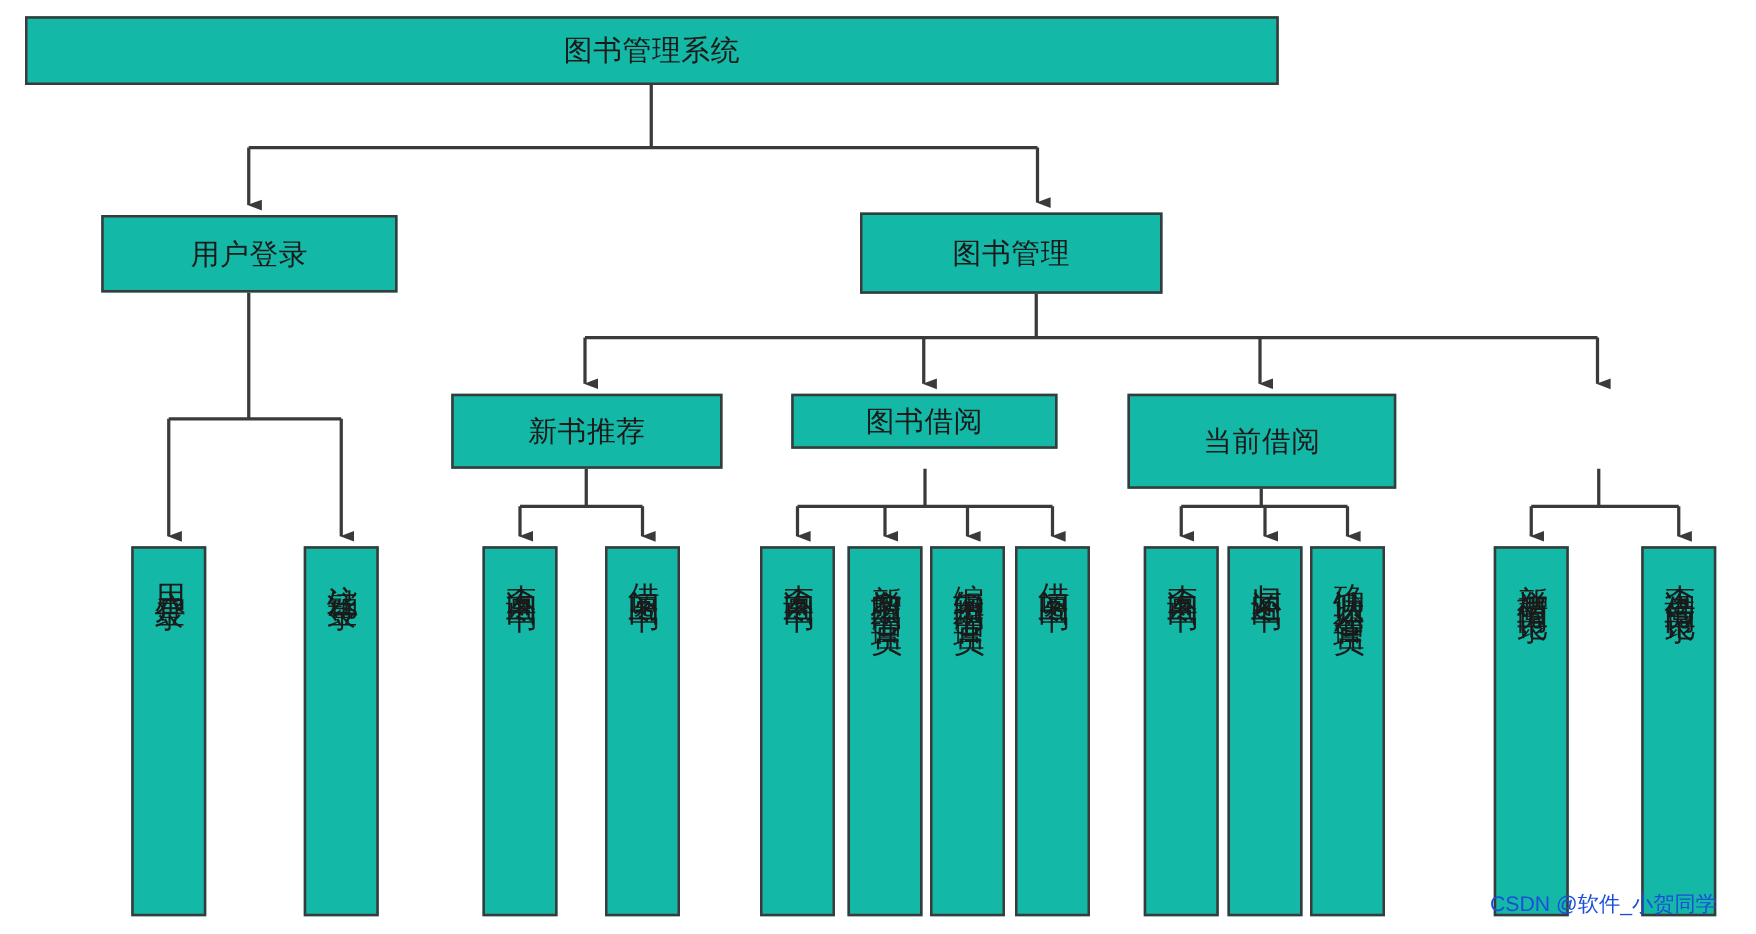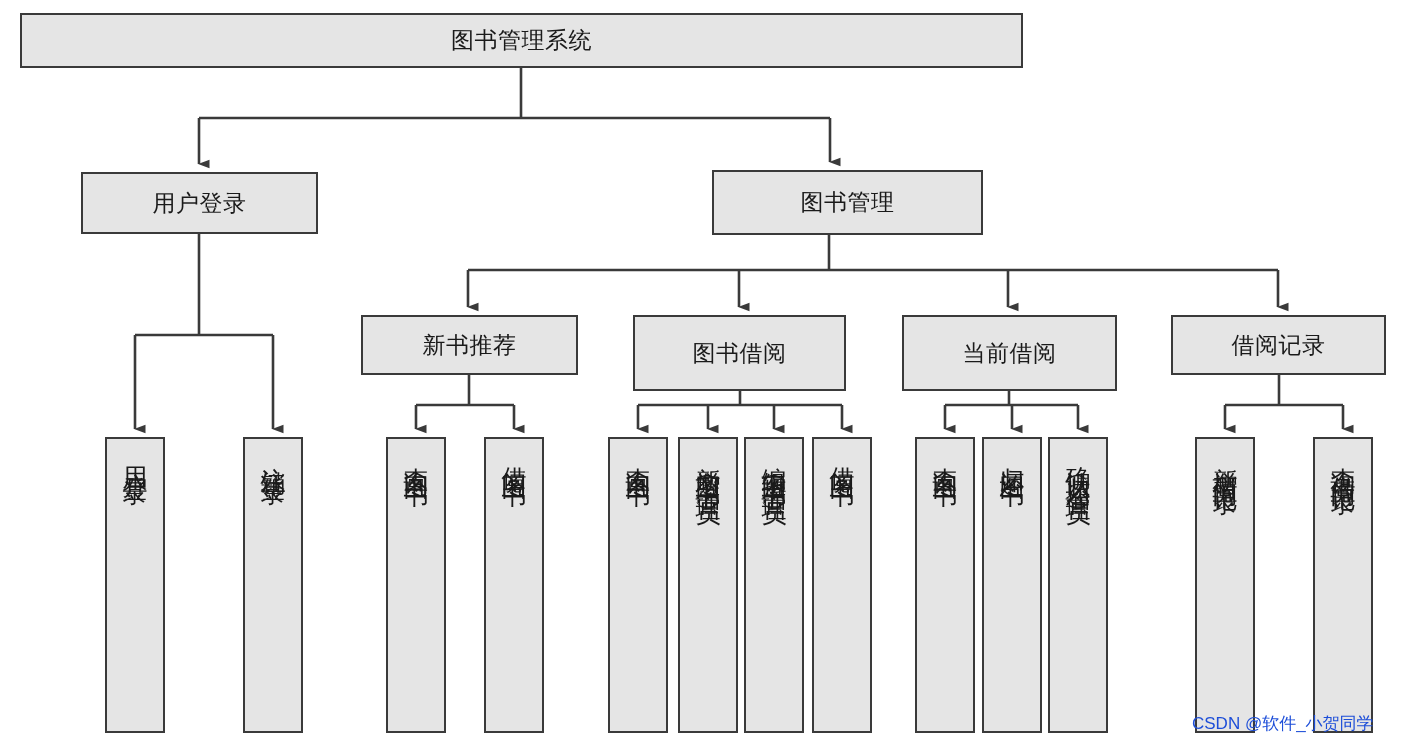"图书管理系统" .node { background: #e5e5e5 -> #14b8a6 }
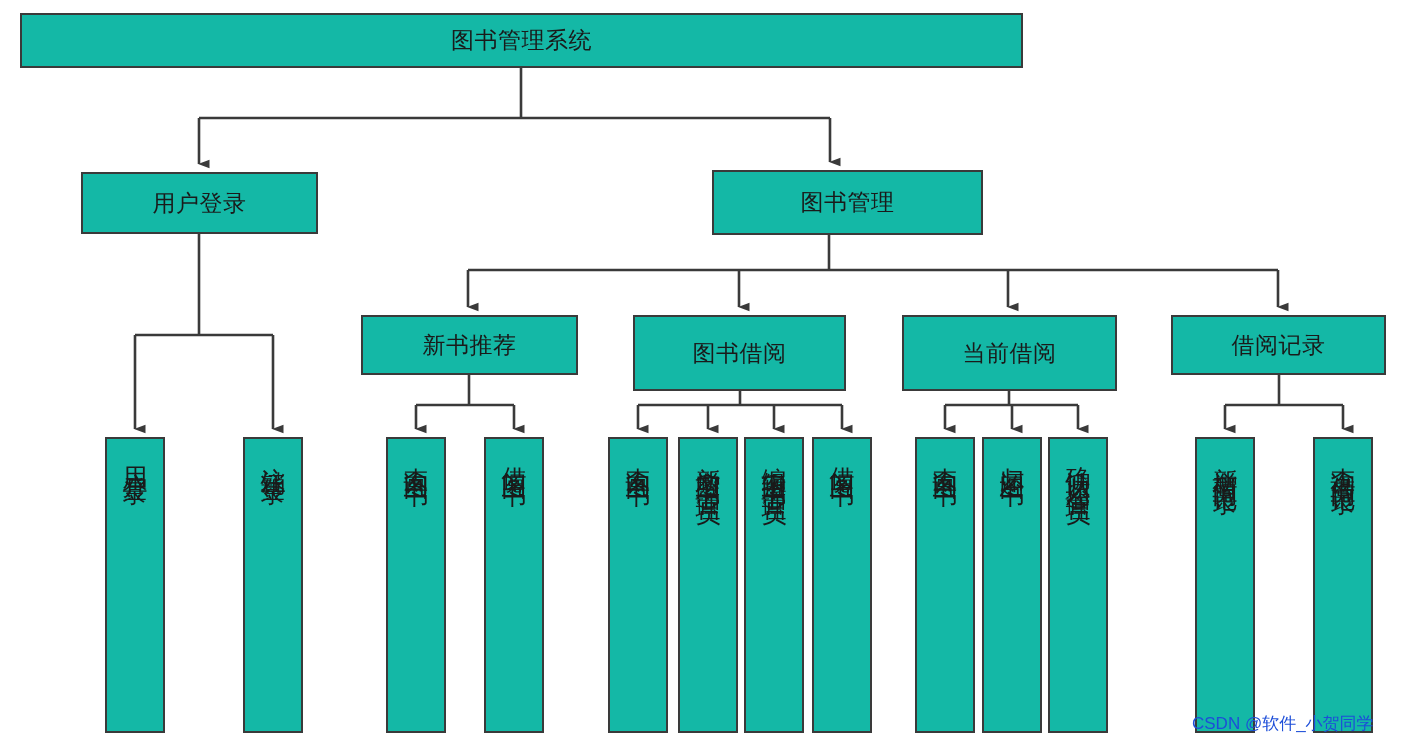"图书管理" div.node { left: 712px -> 688px; width: 271px -> 242px }
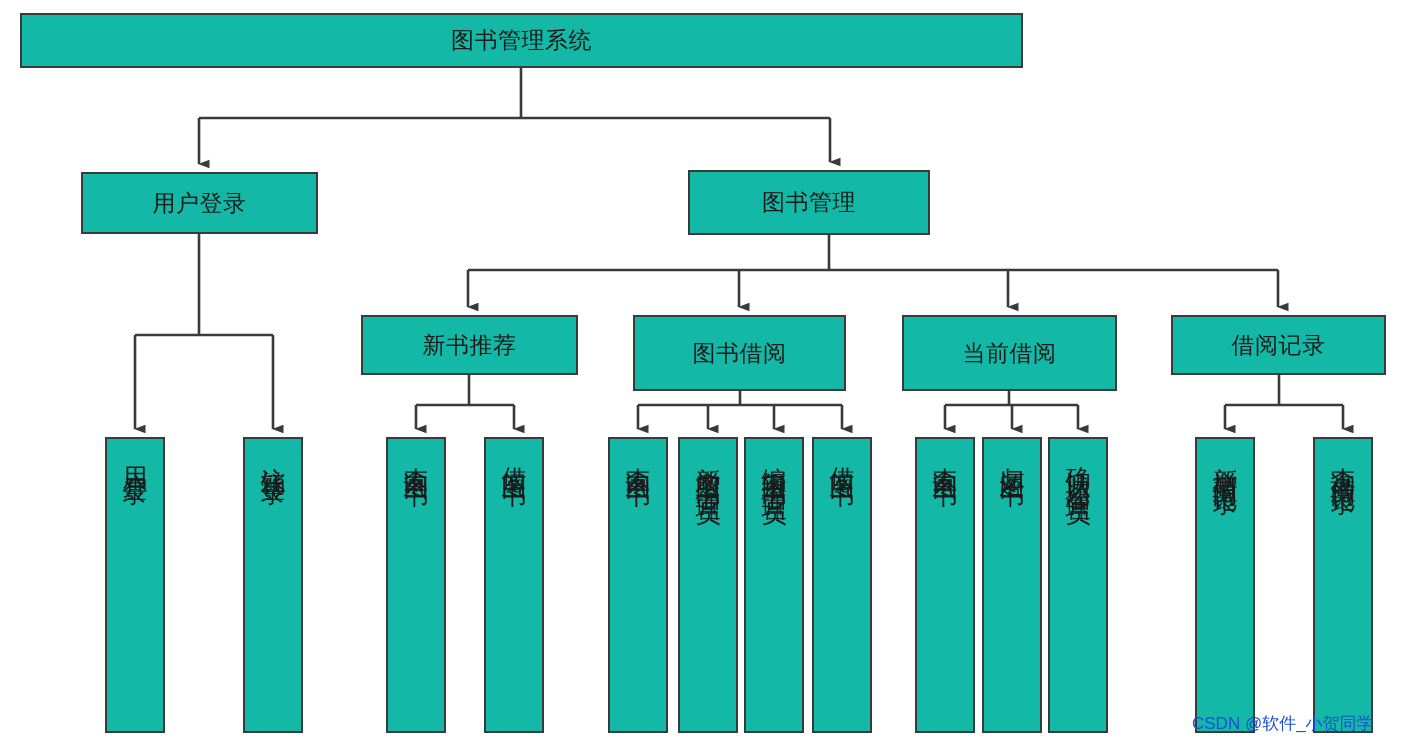"图书借阅" div.node { height: 76px -> 44px }
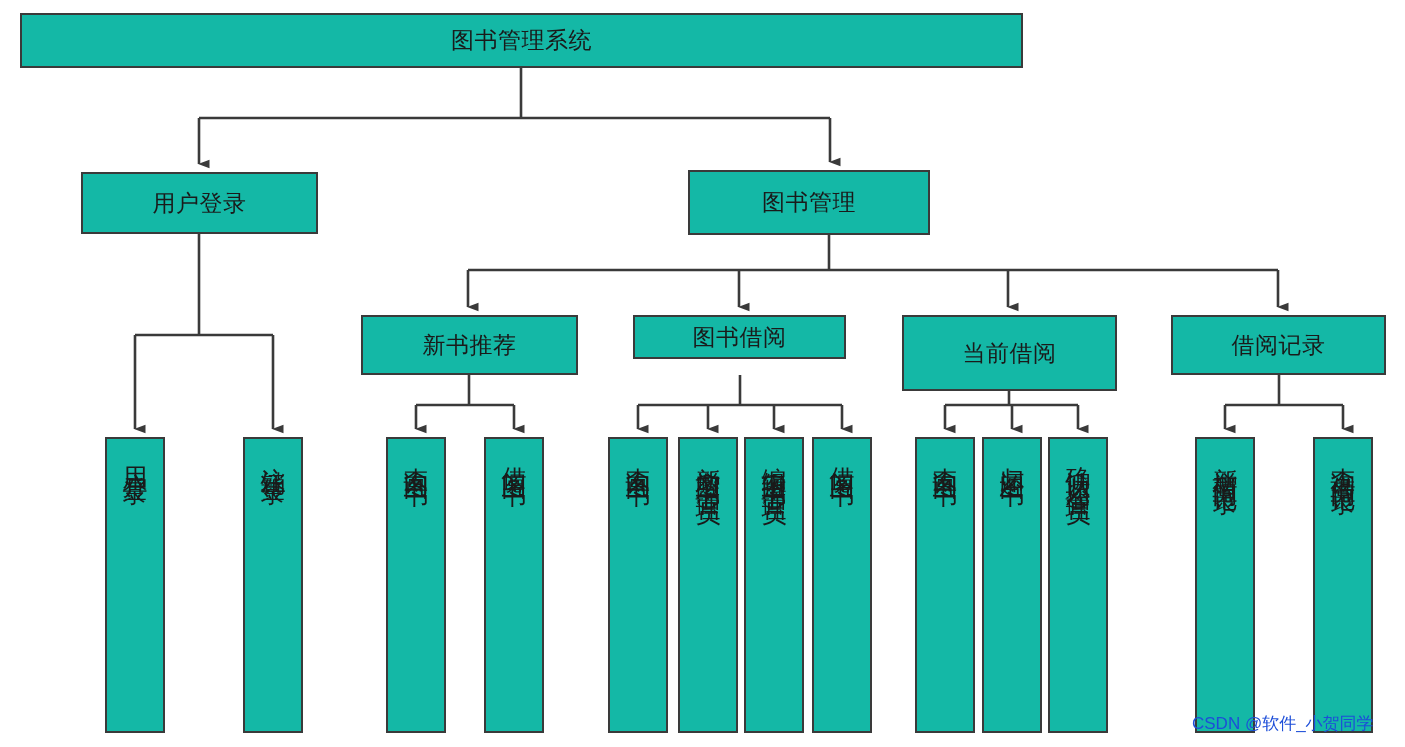"借阅记录" div.node { html: <div> <span>借阅记录</span> </div> -> none }
